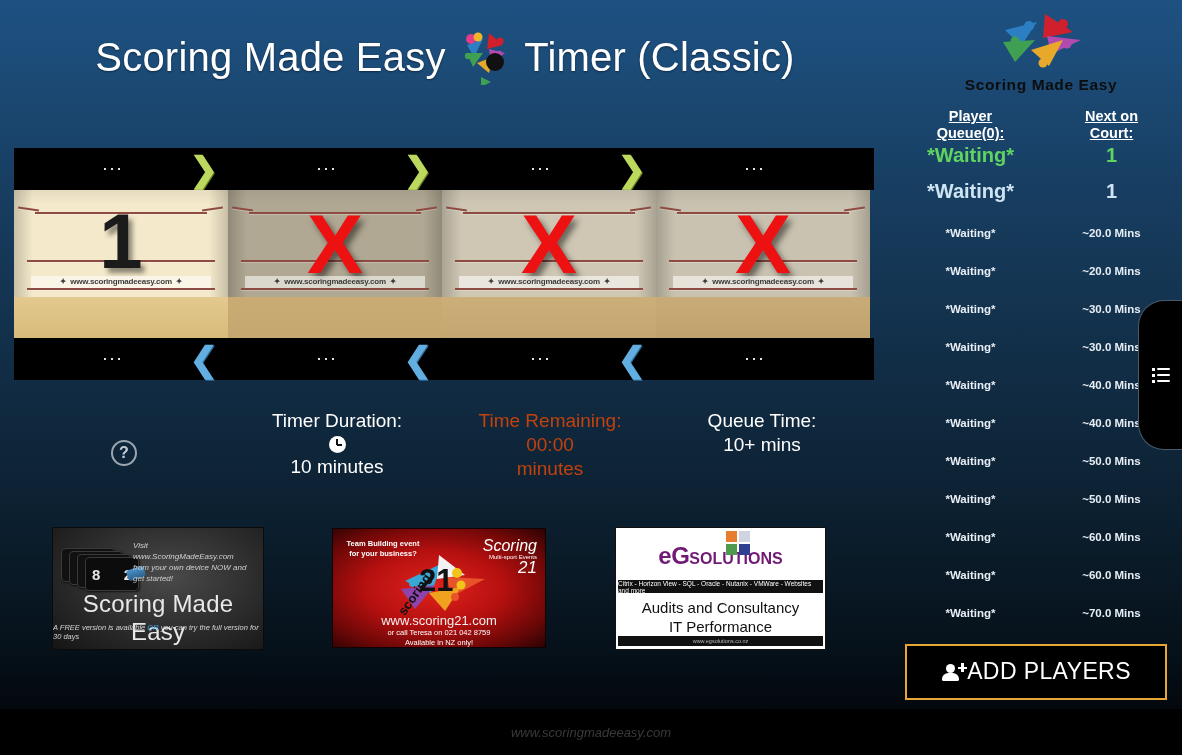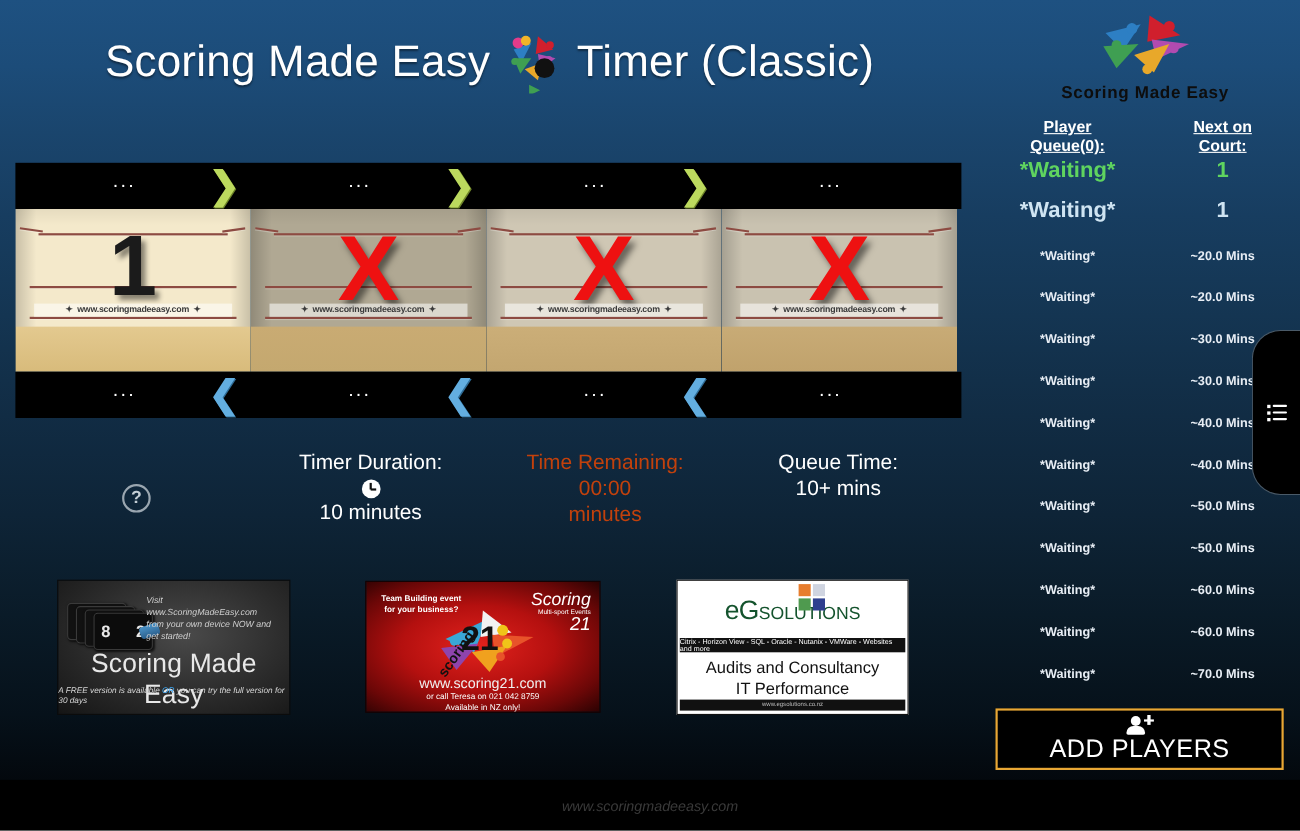"eGSOLUTIONS" #ad3 .eg-text { color: #14532d -> #701a75; font-weight: none -> bold }
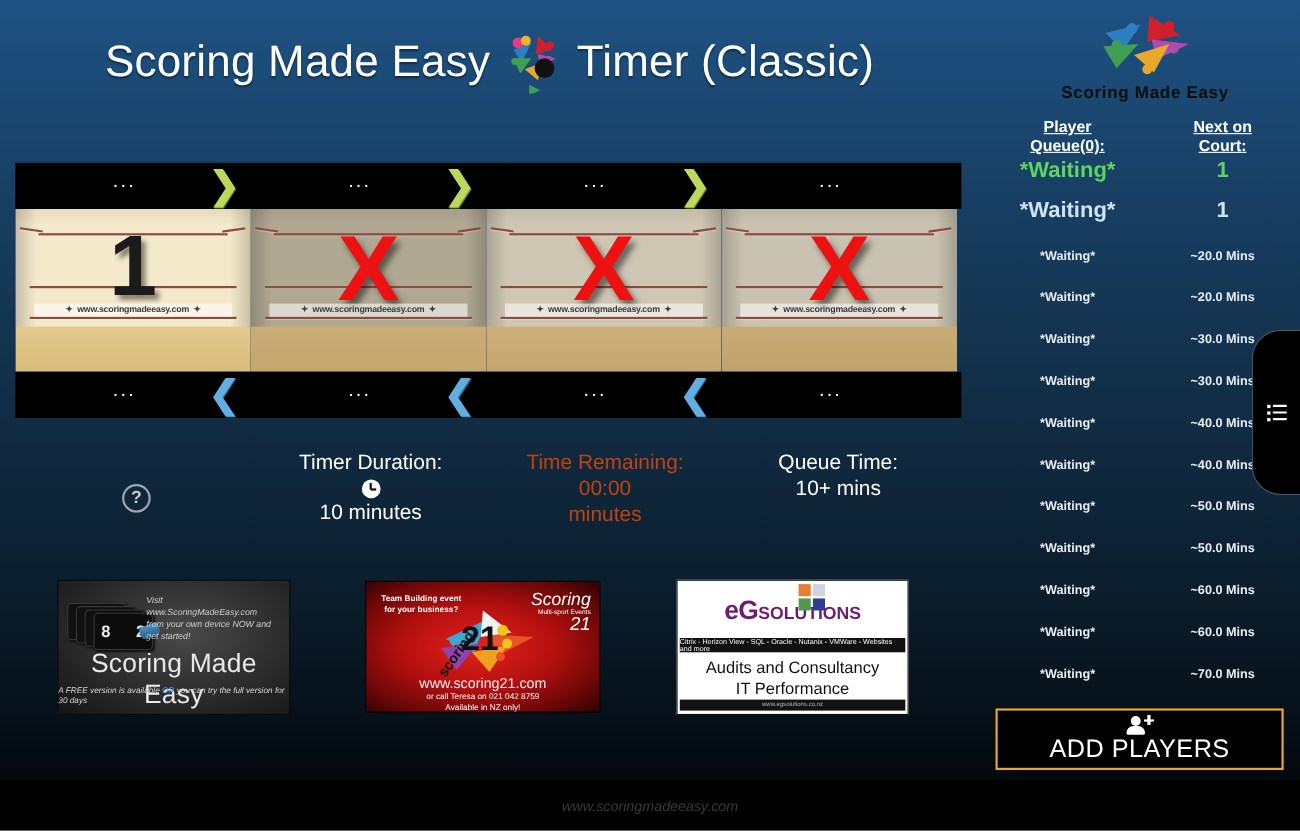"ADD PLAYERS" #add-players { flex-direction: column -> none }
